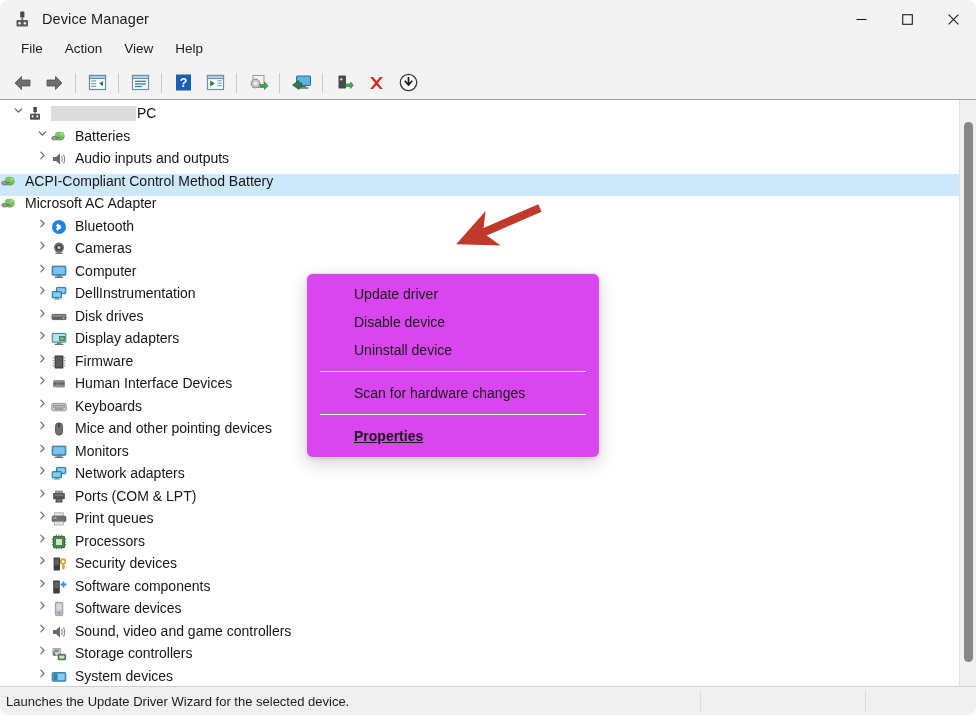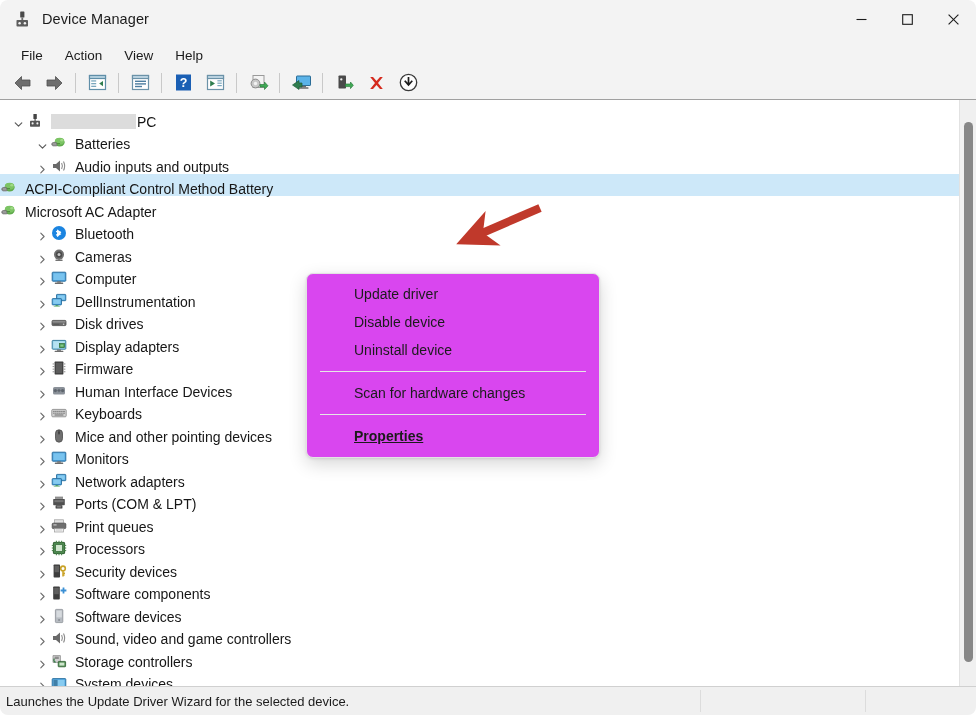"File" .menubar { align-items: flex-end -> flex-start }
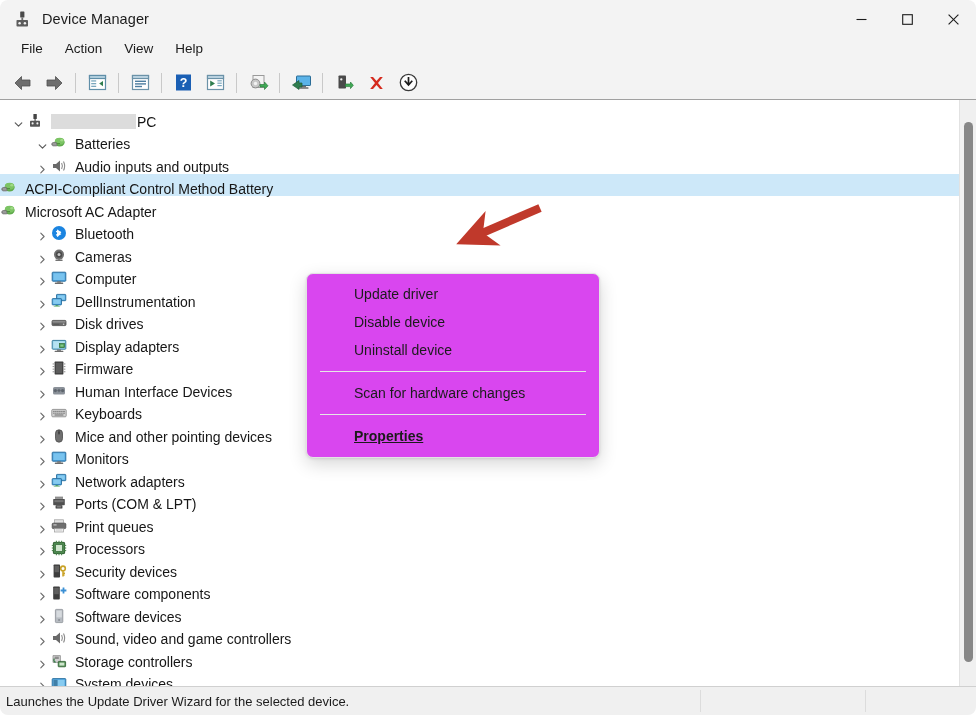"PC" .row { align-items: flex-end -> flex-start }
